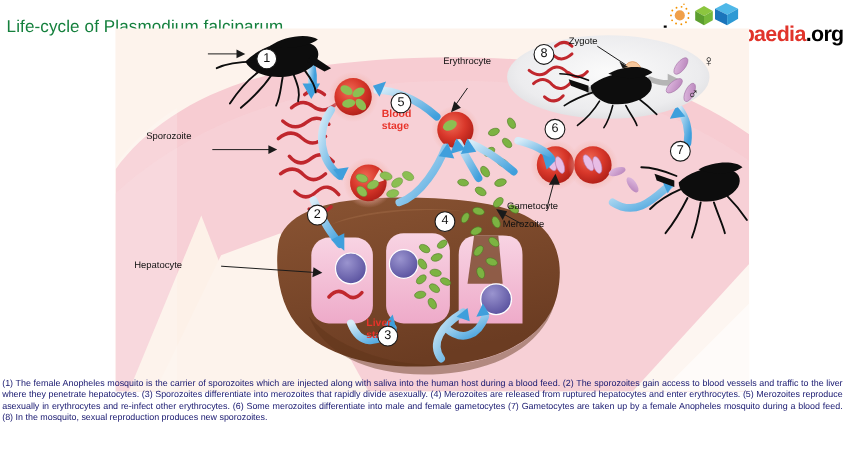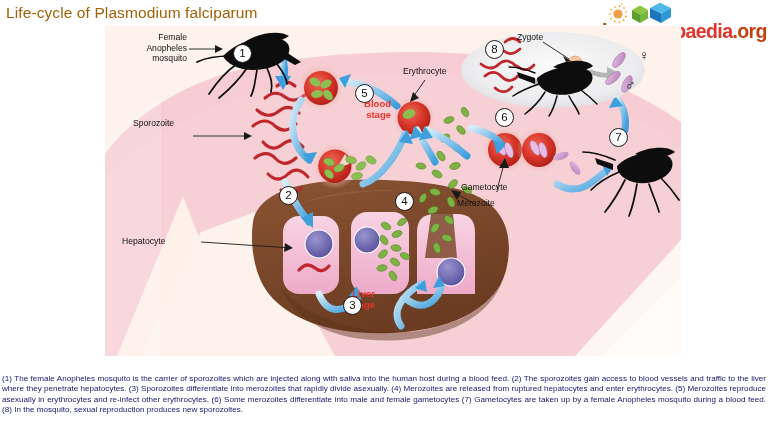"Life-cycle of Plasmodium falciparum" #title { color: #a16207 -> #15803d; top: 4px -> 16px }
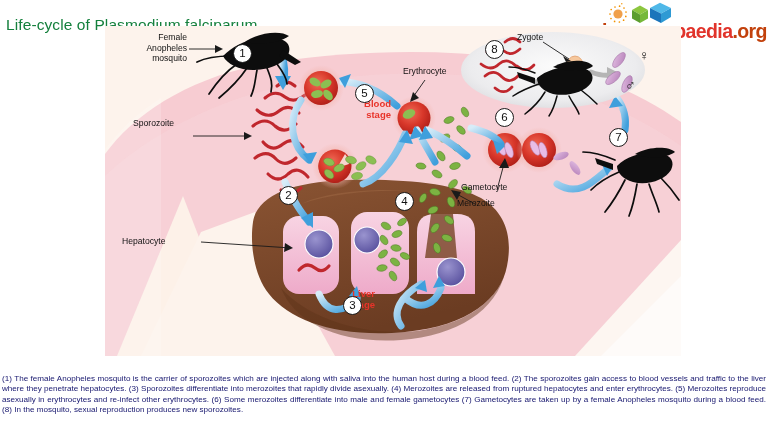"Female" div.lbl { html: <div>Female Anopheles mosquito</div> -> none }
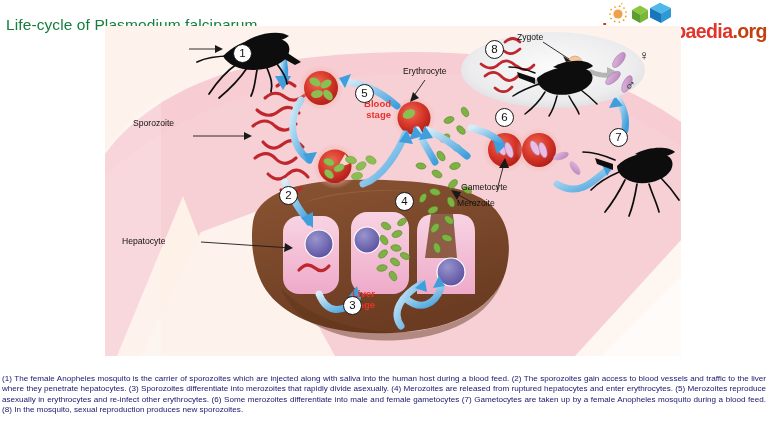".org" .lg-dark { color: #c2410c -> #000000 }
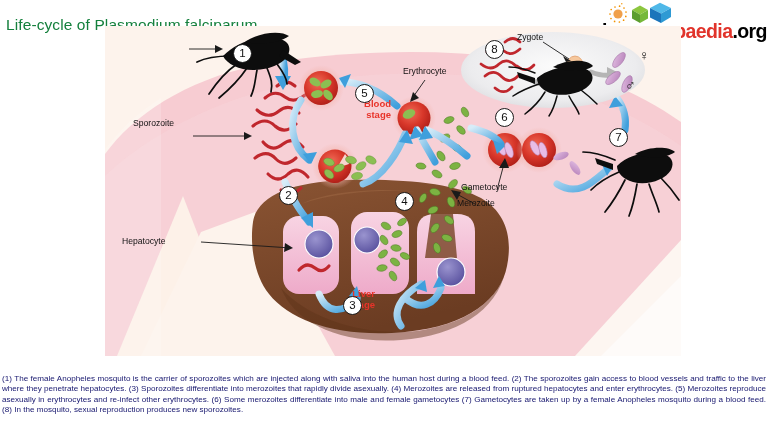"Erythrocyte" div.lbl { top: 40px -> 24px }
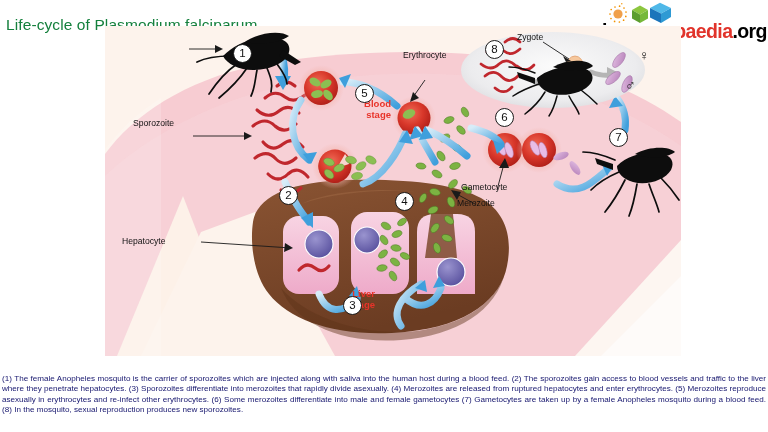"Blood" .lbl-red { text-align: right -> left }
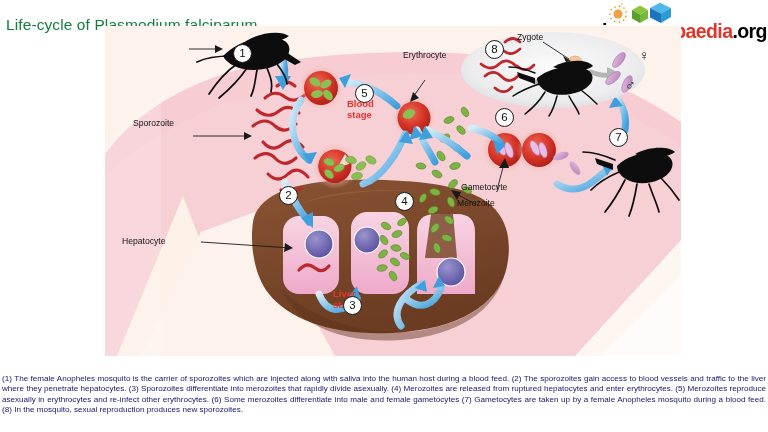"(1) The female Anopheles mosquito" #caption { top: 374px -> 344px }
